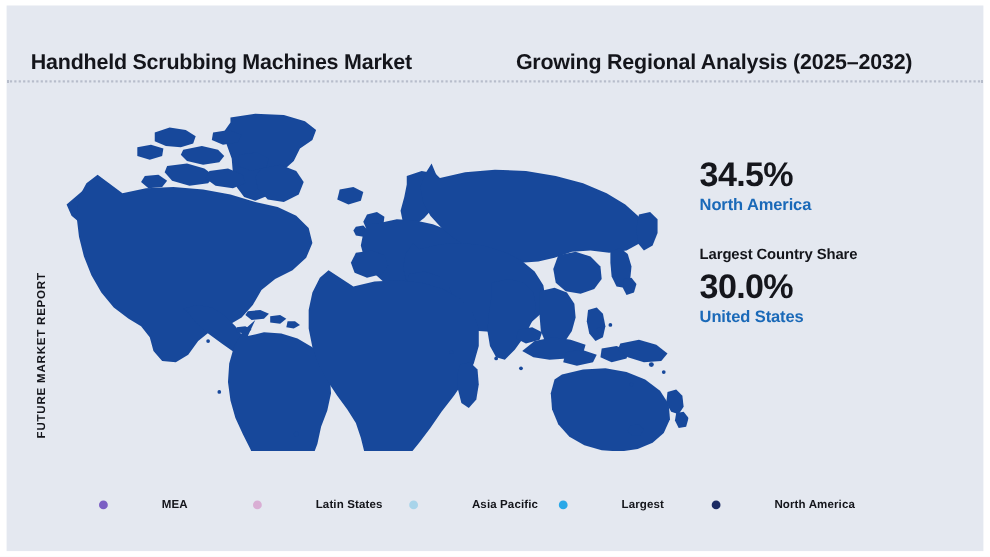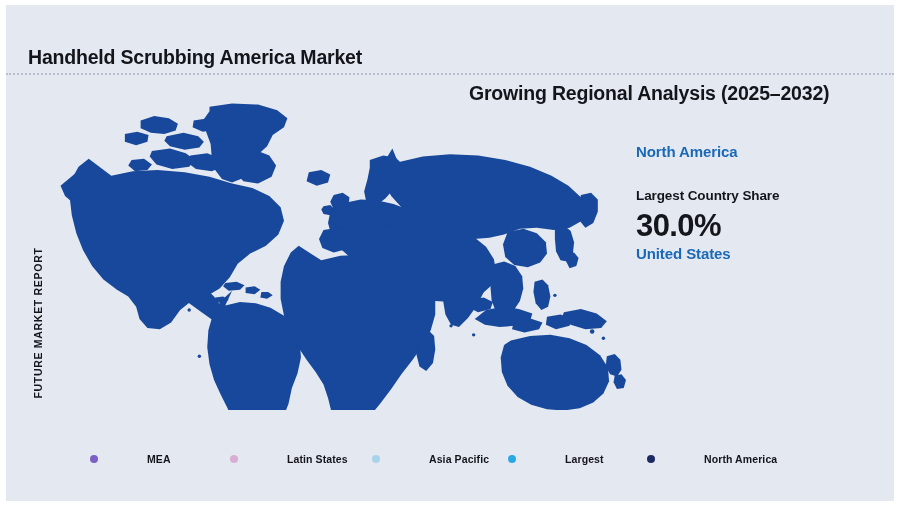"Handheld Scrubbing America Market" div.title-left { text: America -> Machines }
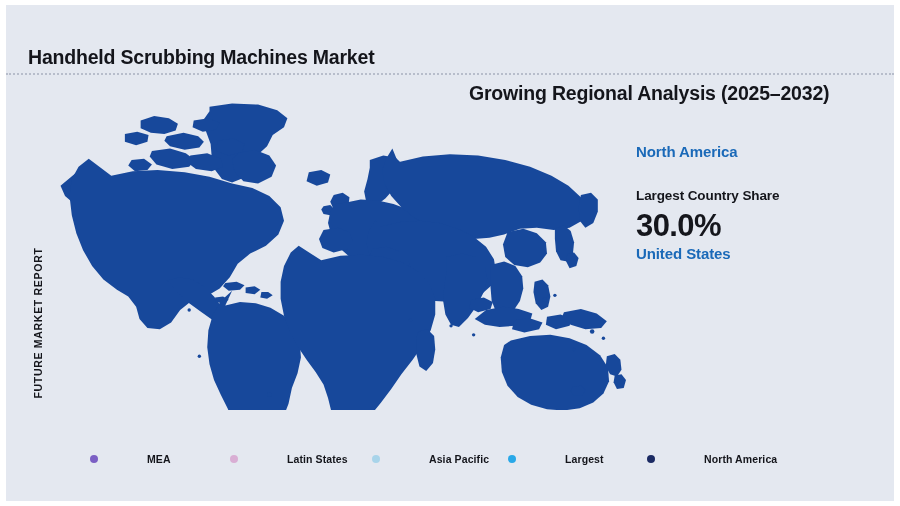"Growing Regional Analysis (2025–2032)" .title-right { margin-top: 36px -> none }
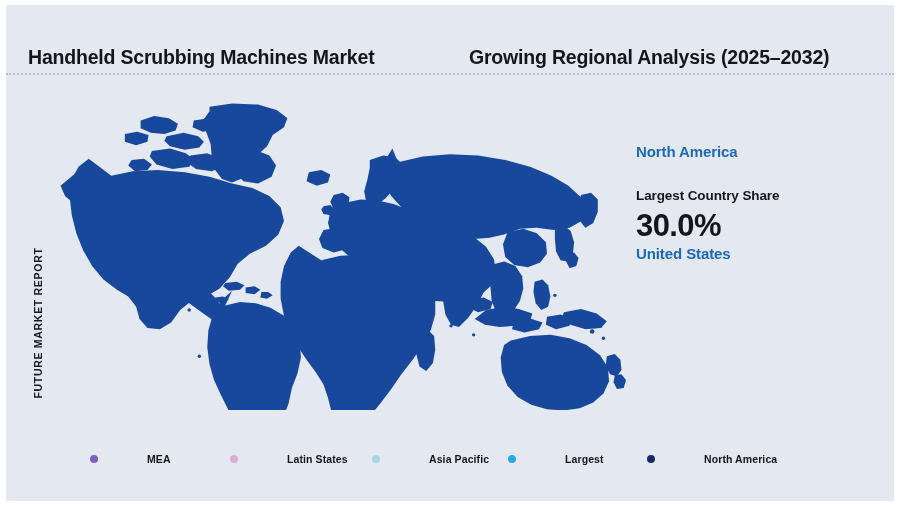"34.5%" div.stat-value { html: none -> <div>34.5%</div> }
